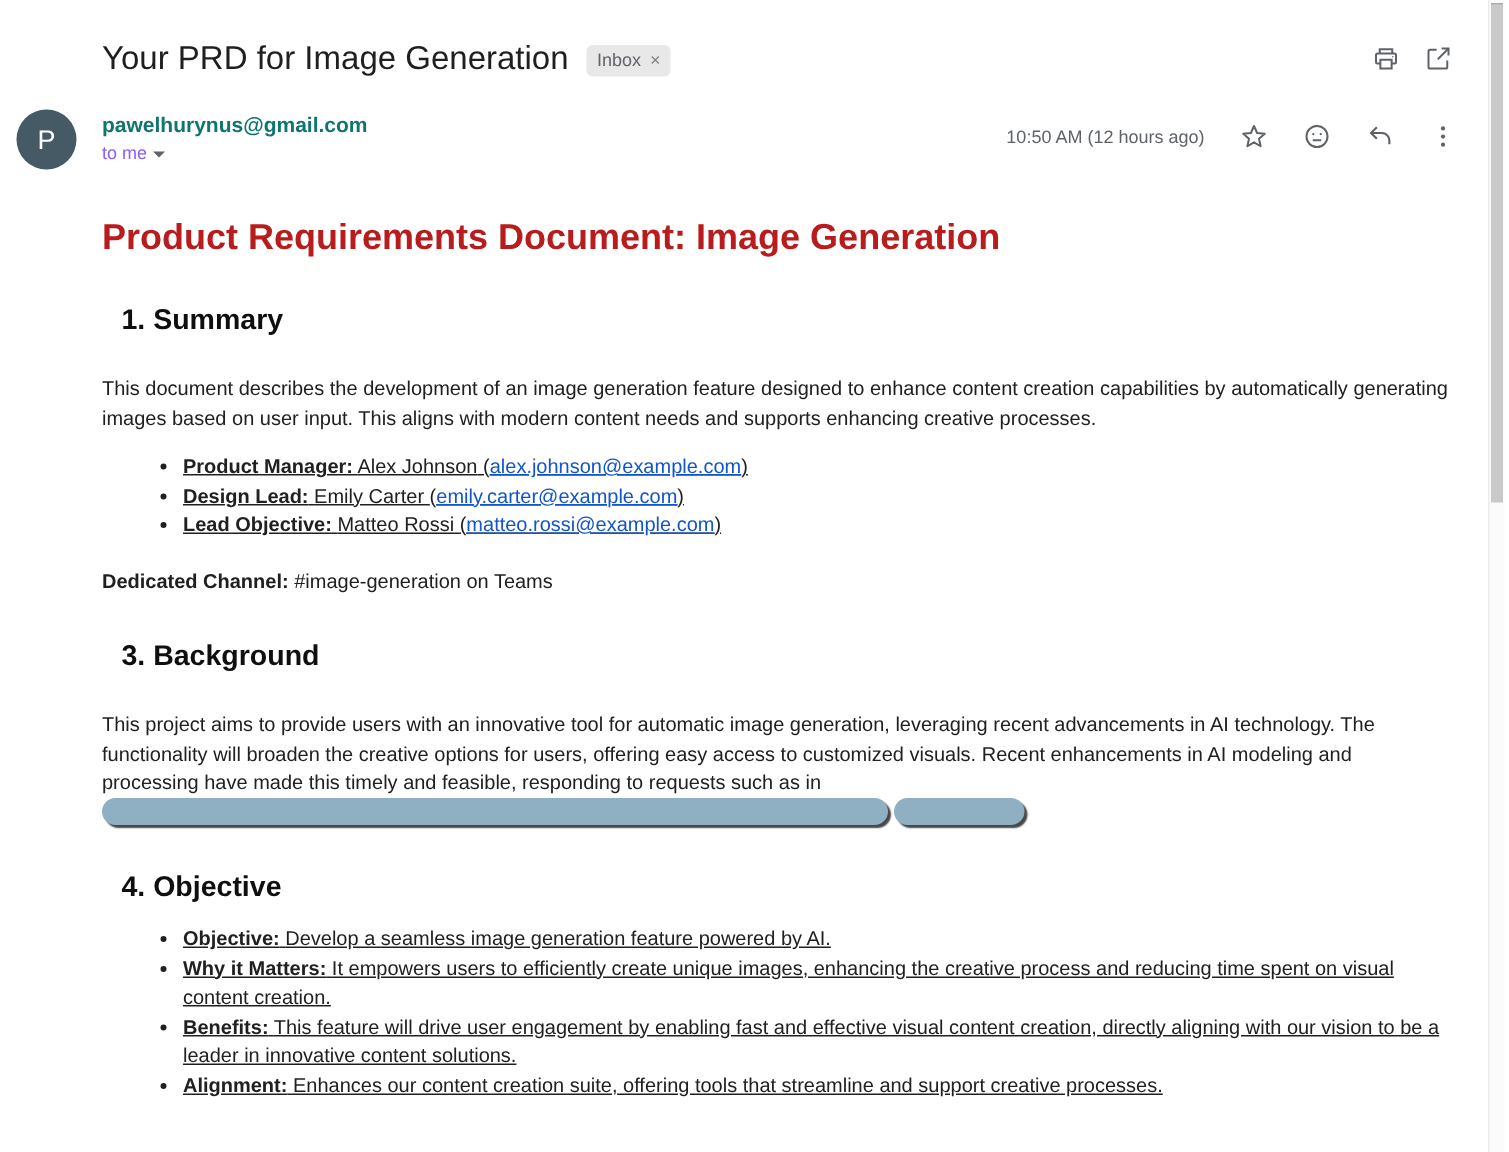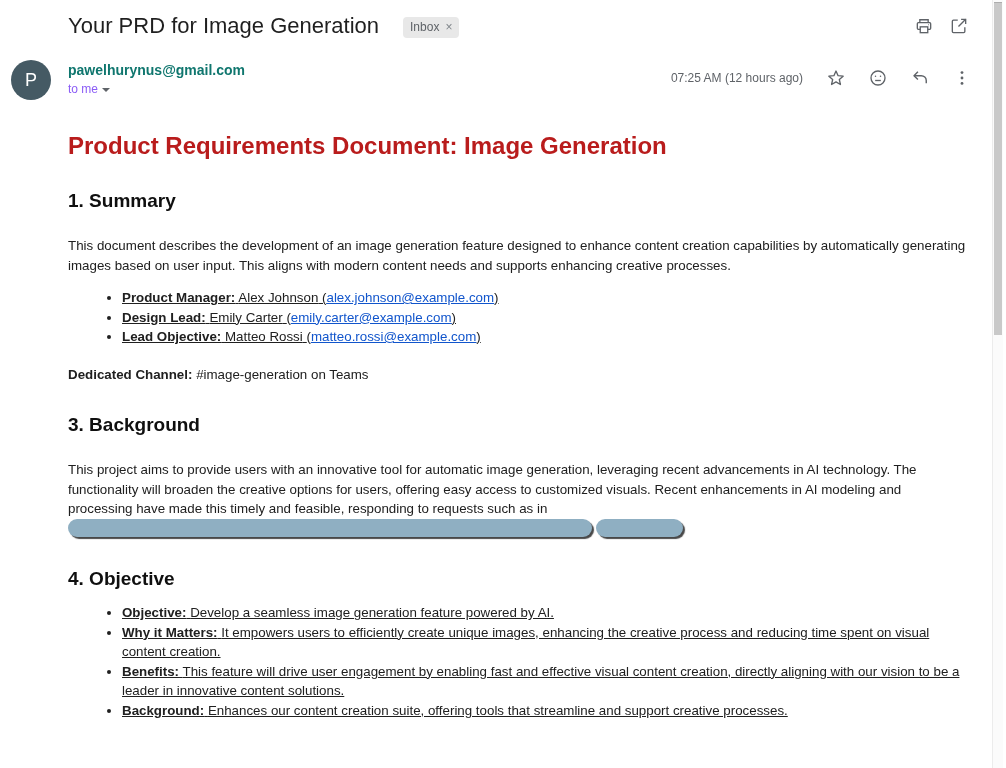"Your PRD for Image Generation" .subject-row { padding: 13px 36px 0 68px -> 26px 36px 0 68px }
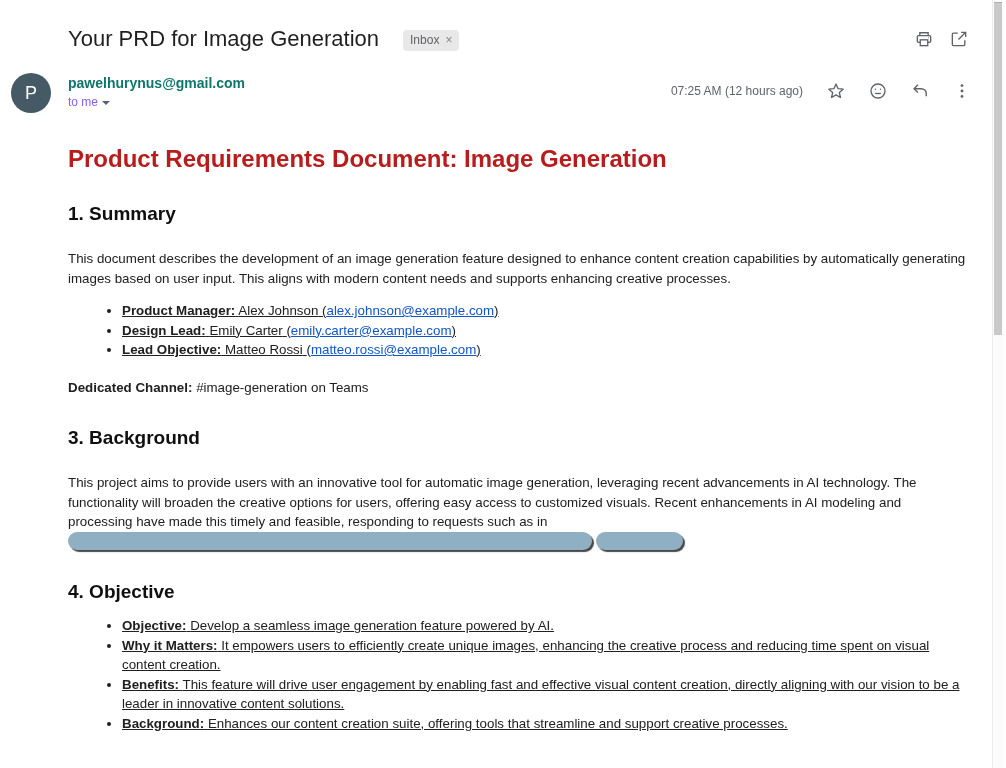"Inbox" .chip { margin-left: 24px -> 12px }
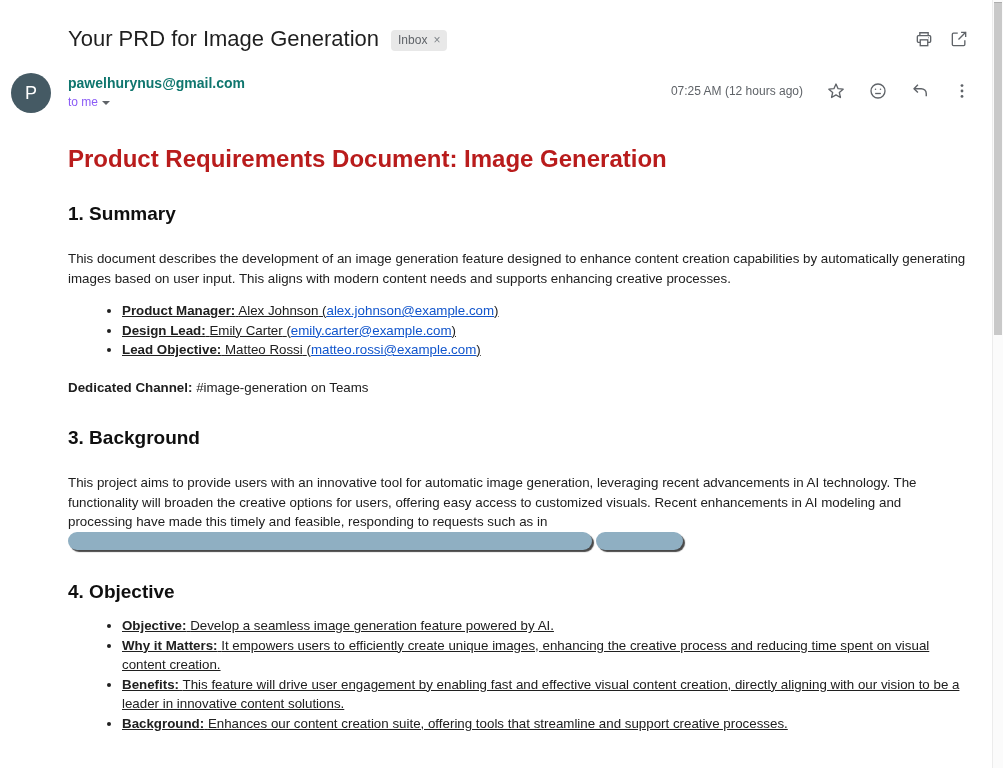"07:25 AM (12 hours ago)" span.timestamp { text: 07:25 -> 10:50 }
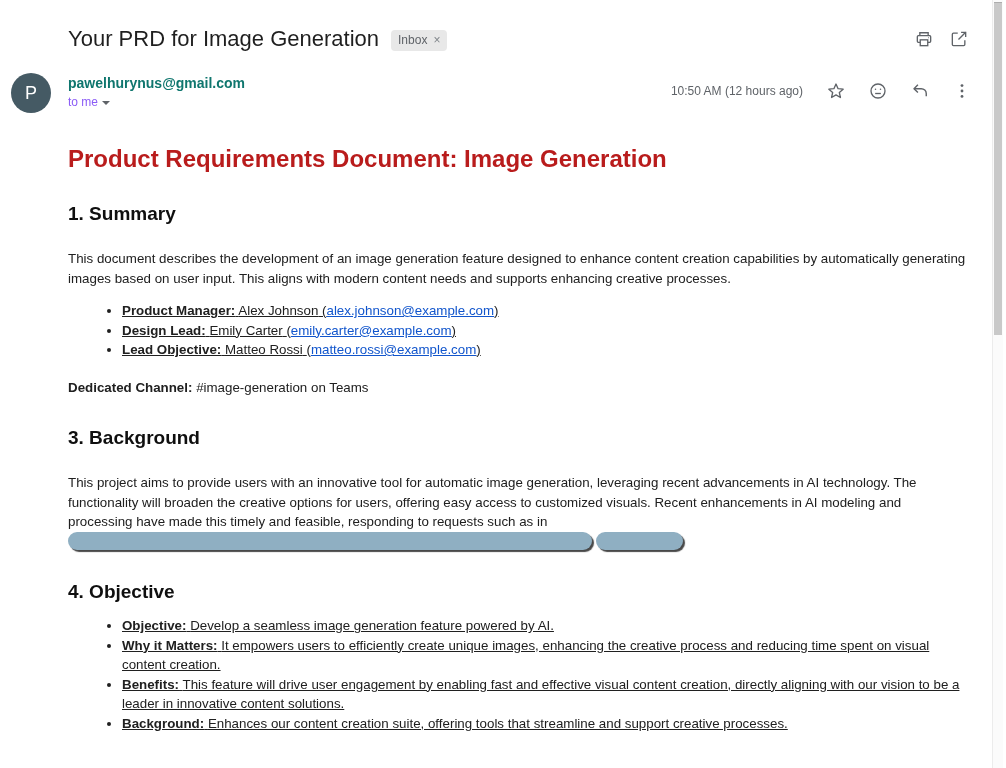"1. Summary" .sec-heading { margin: 30px 0 0 -> 30px 13px 0 }
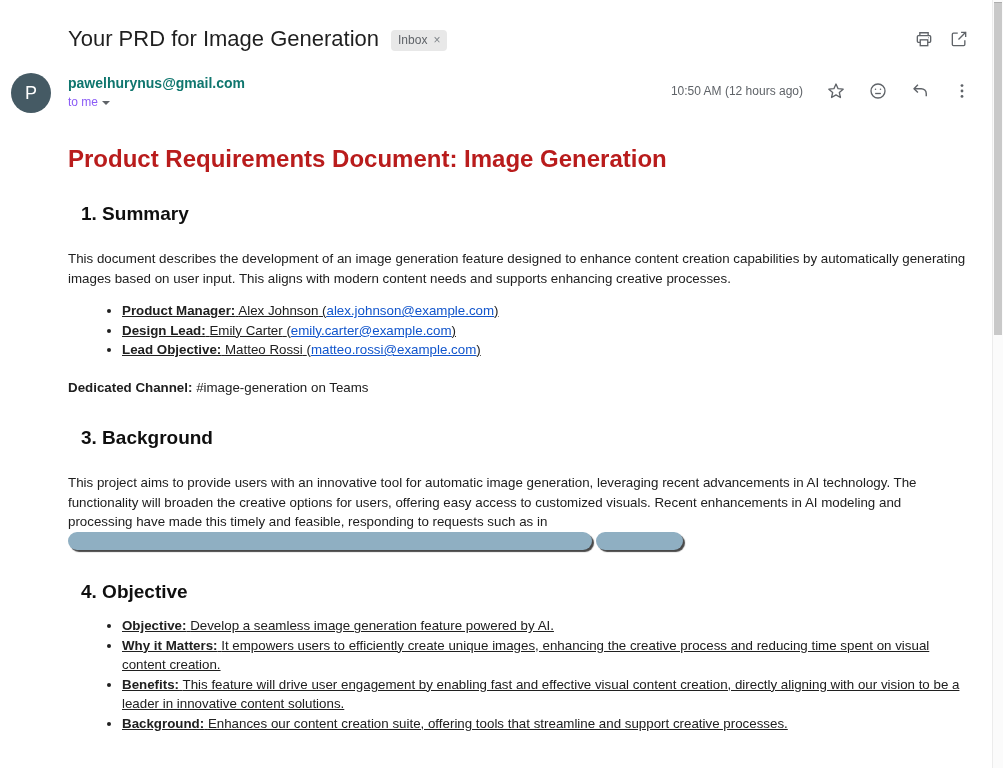"Background:" b { text: Background -> Alignment }
